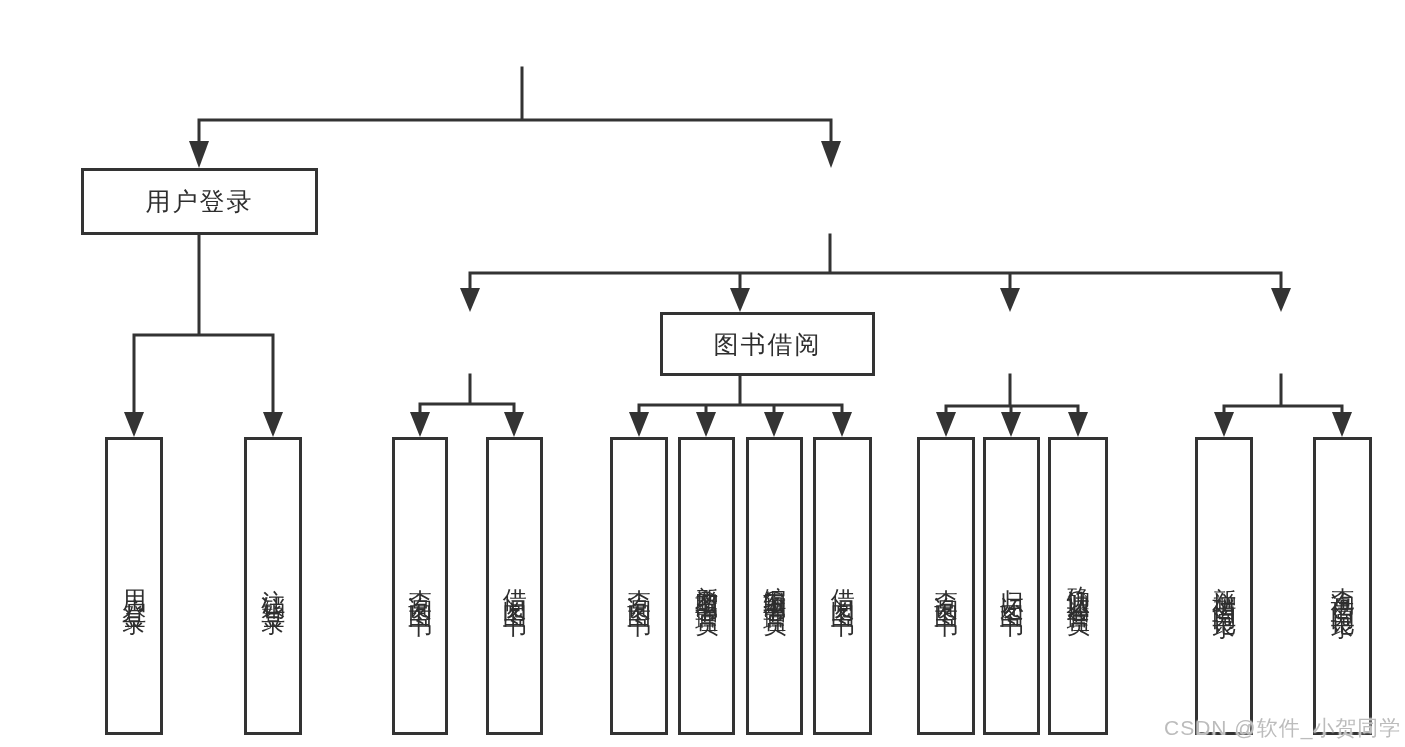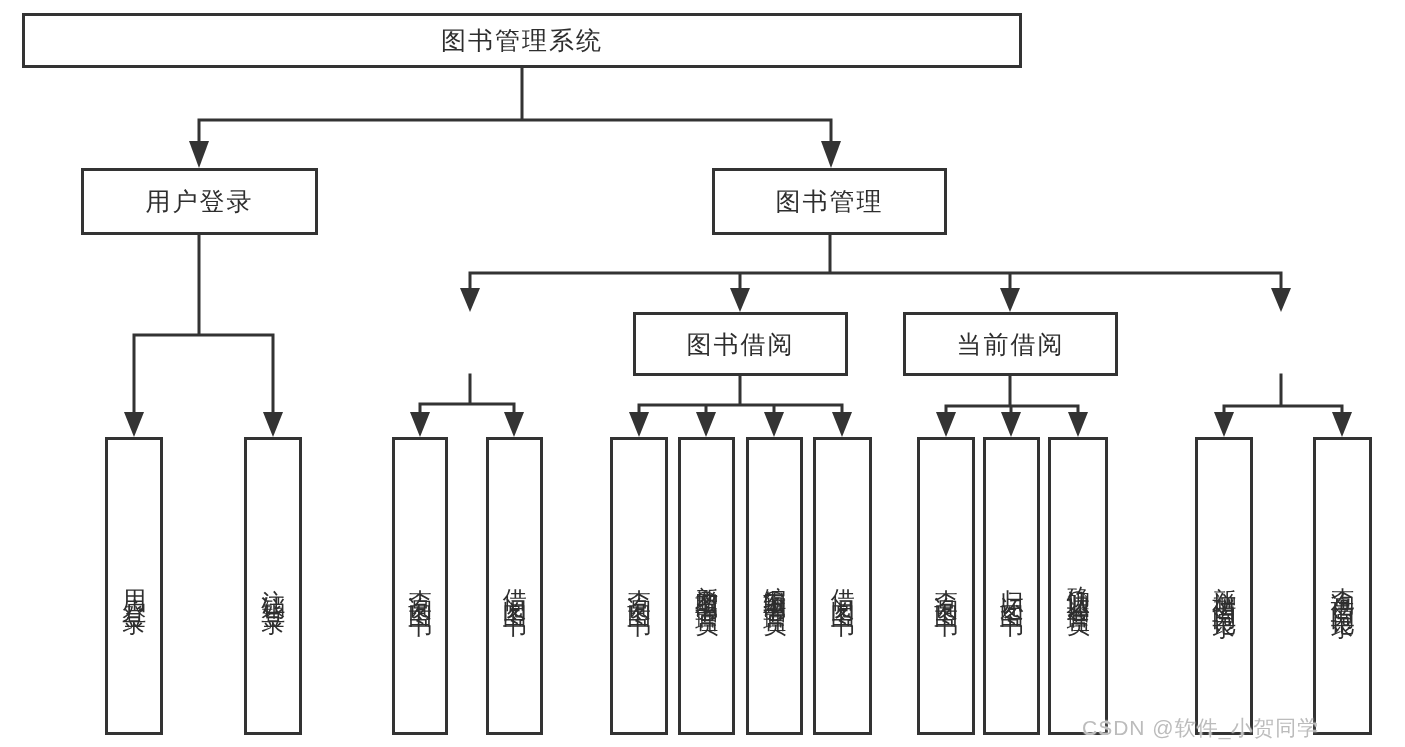"图书管理系统" div.node { html: <div> <span>图书管理系统</span> </div> -> none }
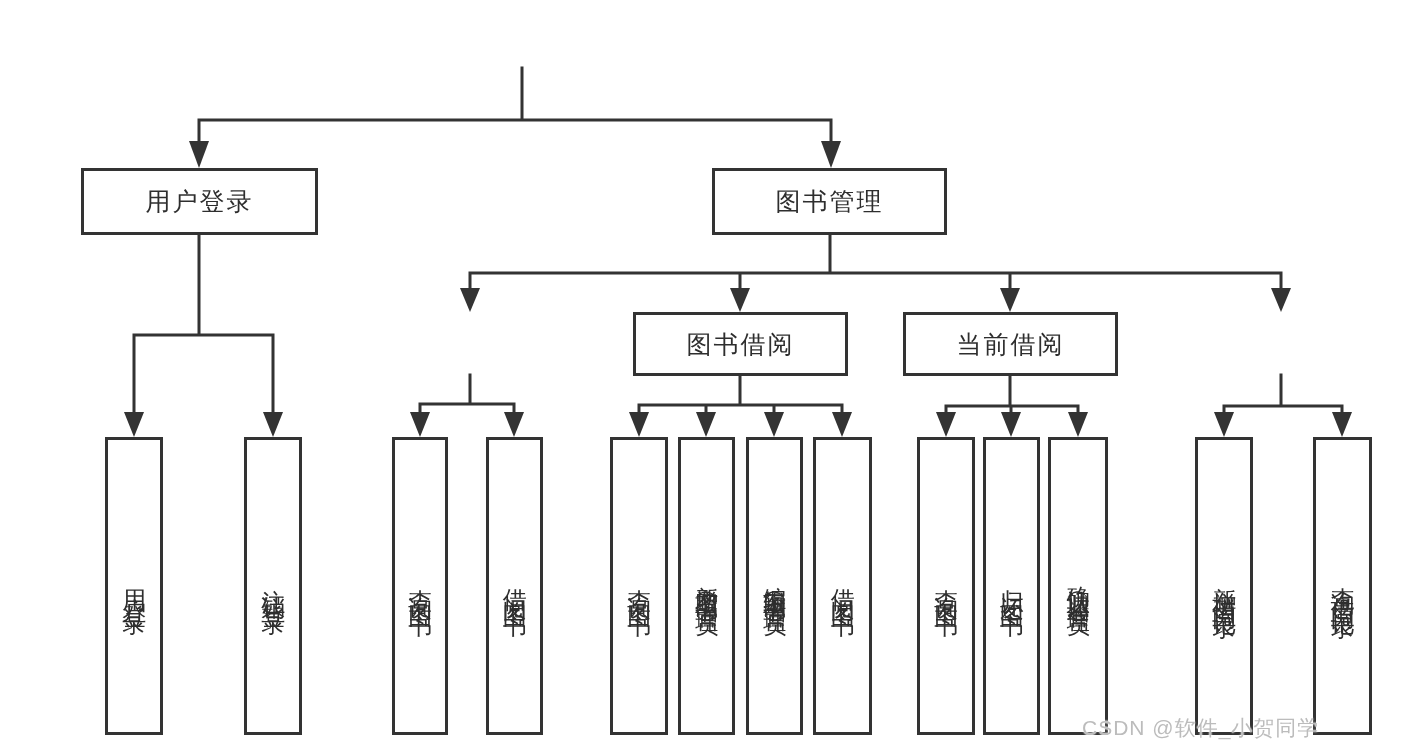"图书管理" div.node { html: <div> <span>图书管理</span> </div> -> none }
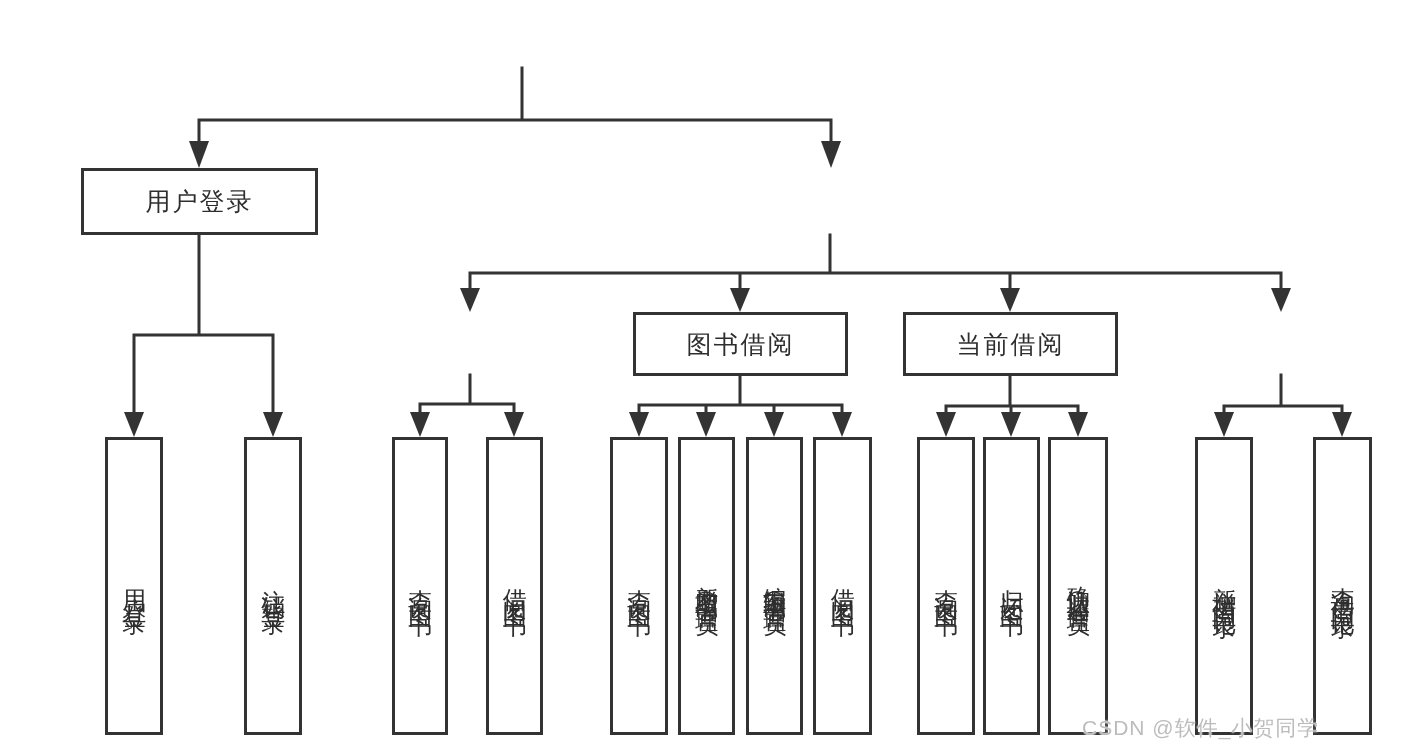"图书借阅" div.node { left: 633px -> 660px }
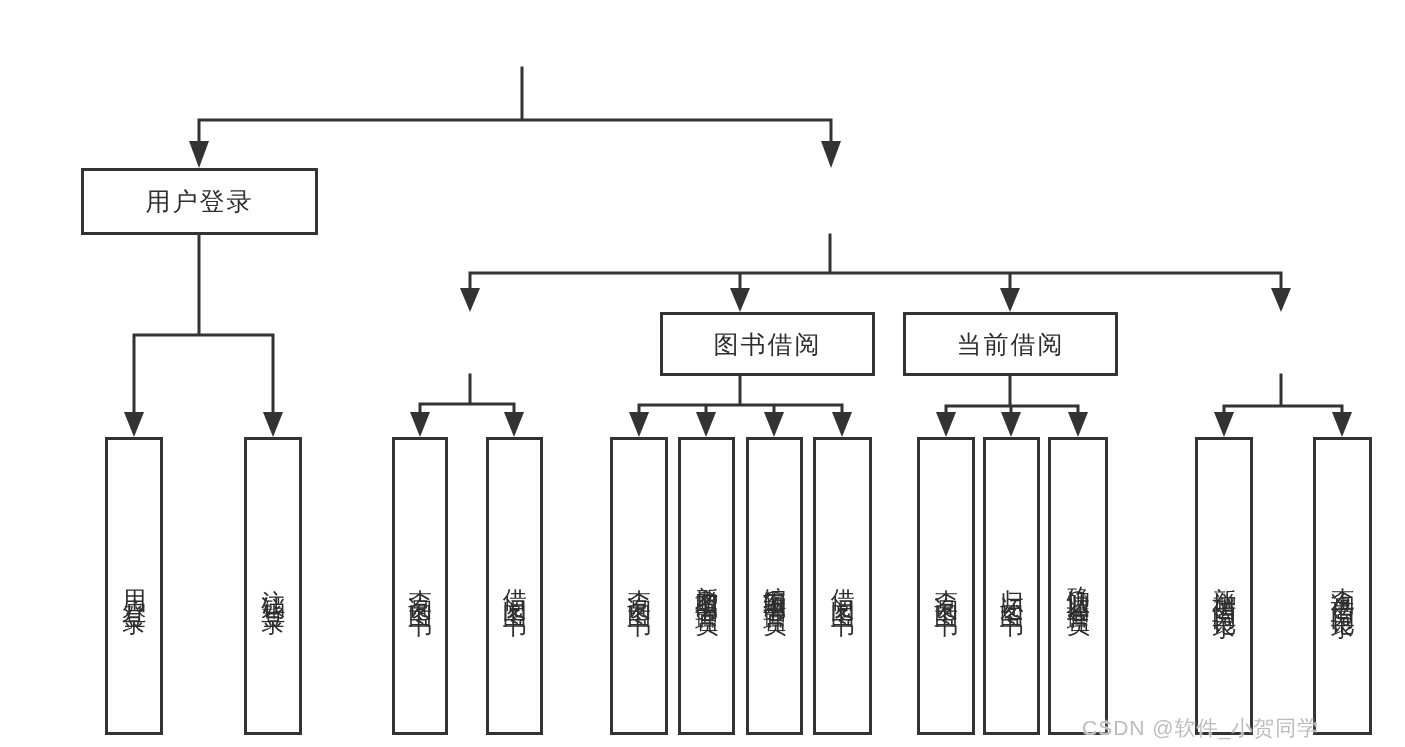"当前借阅" div.node { html: <div> <span>当前借阅</span> </div> -> none }
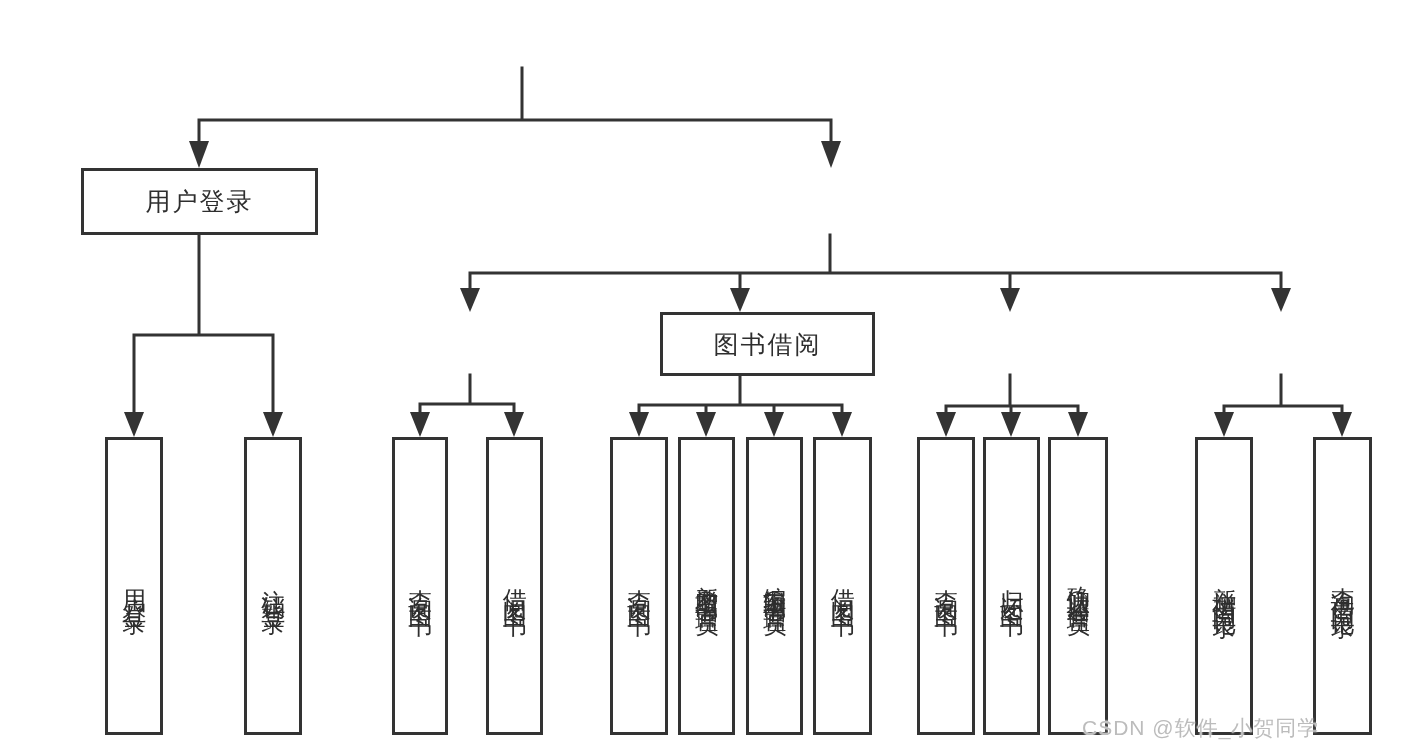"CSDN @软件_小贺同学" .watermark { left: 1082px -> 1164px }
